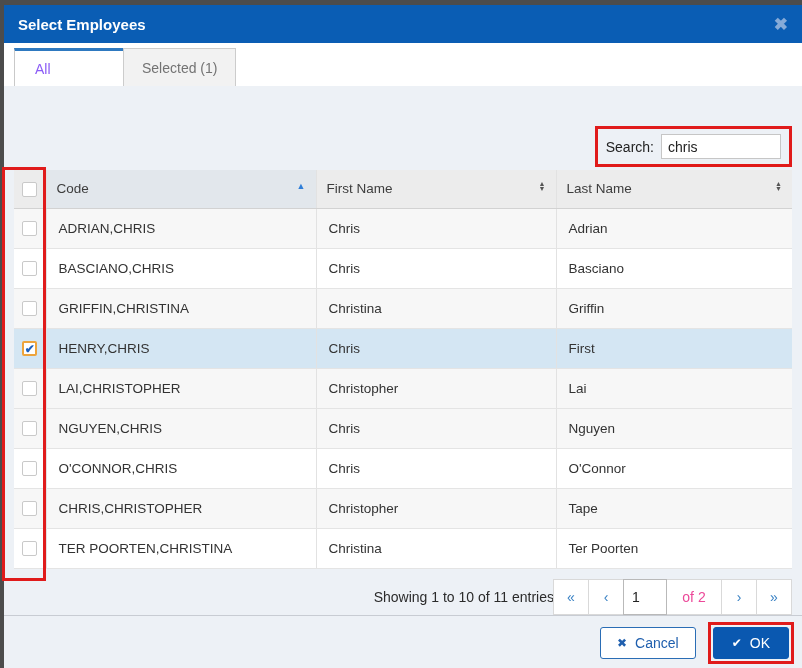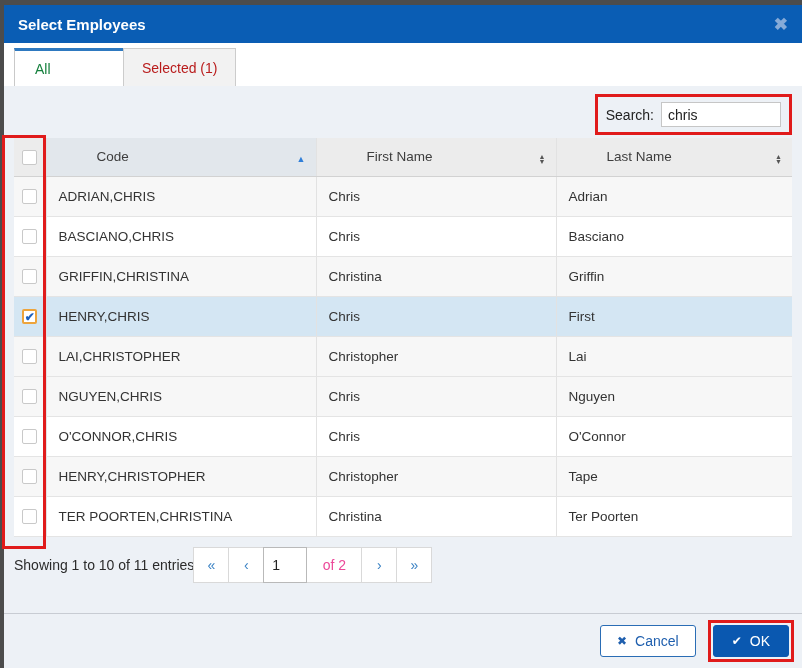"All" .tab.active { color: #15803d -> #8b5cf6 }
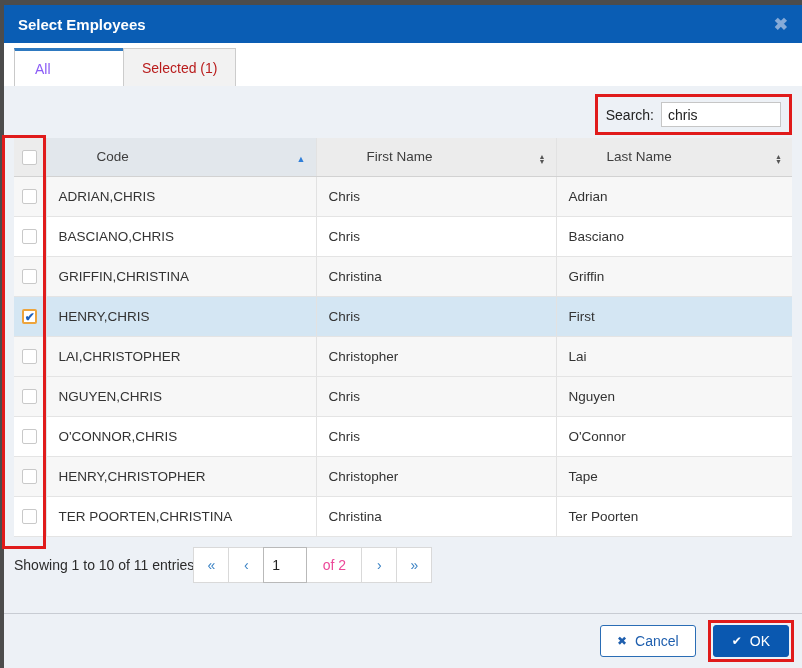"Selected (1)" .tab.inactive { color: #b91c1c -> #737373 }
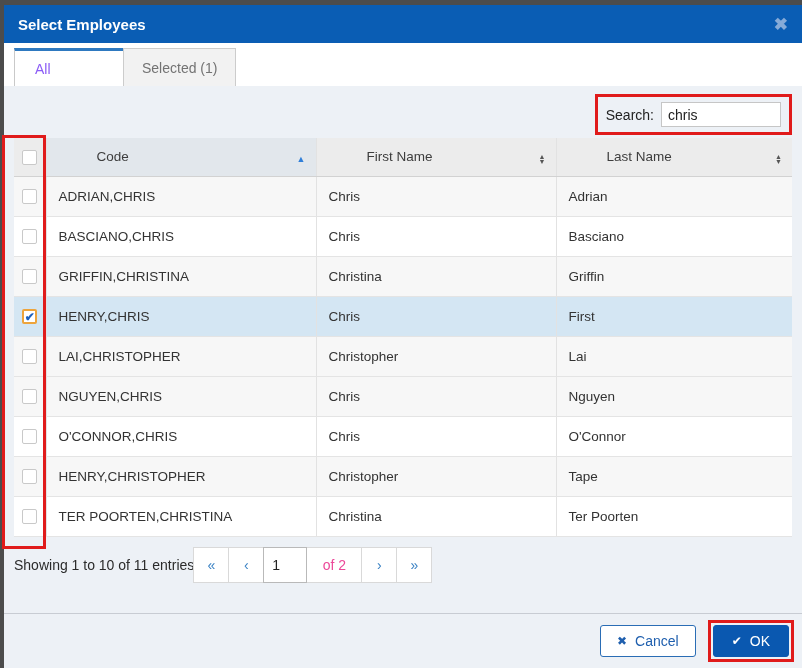"Search:" .search-annotation { margin-top: none -> 32px }
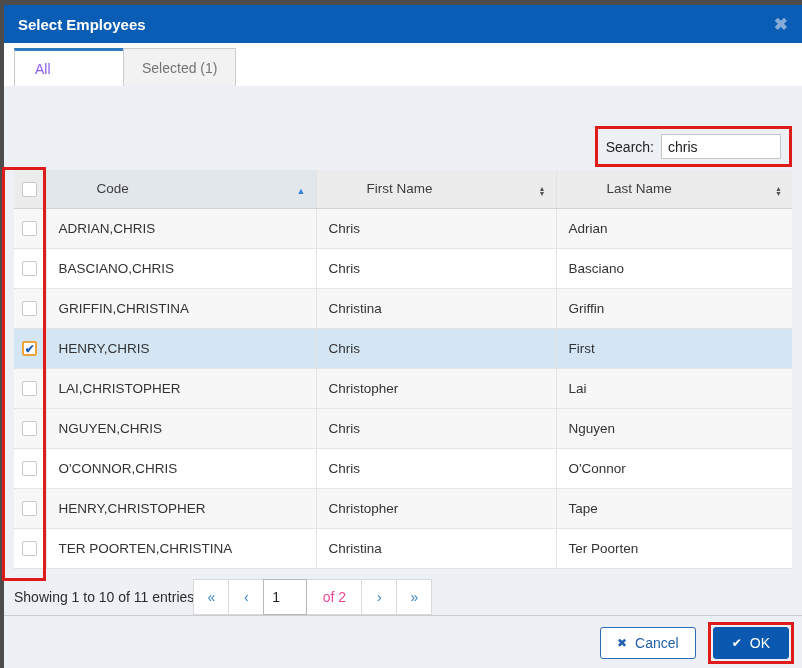"Code" .th-inner { align-items: flex-end -> flex-start; margin-left: 40px -> none }
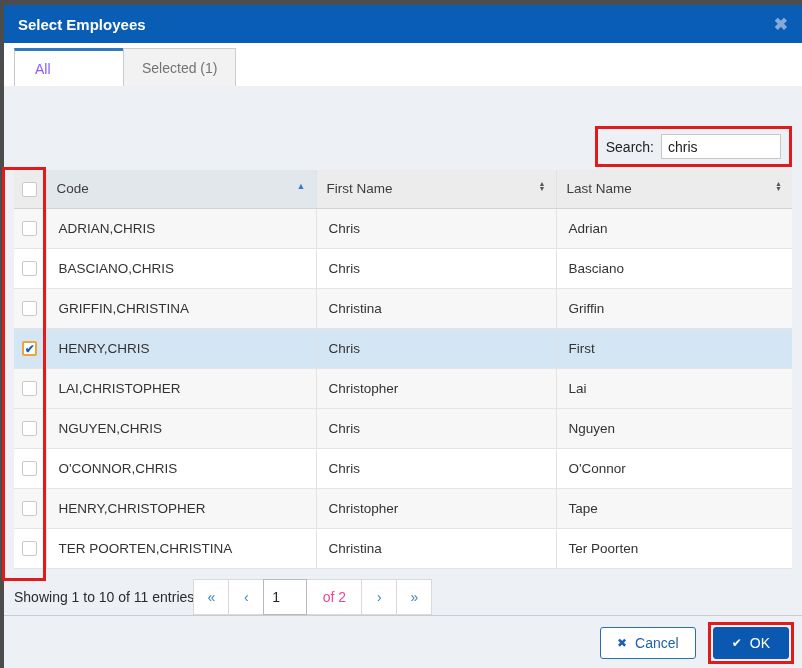"HENRY,CHRISTOPHER" td { text: HENRY,CHRISTOPHER -> CHRIS,CHRISTOPHER }
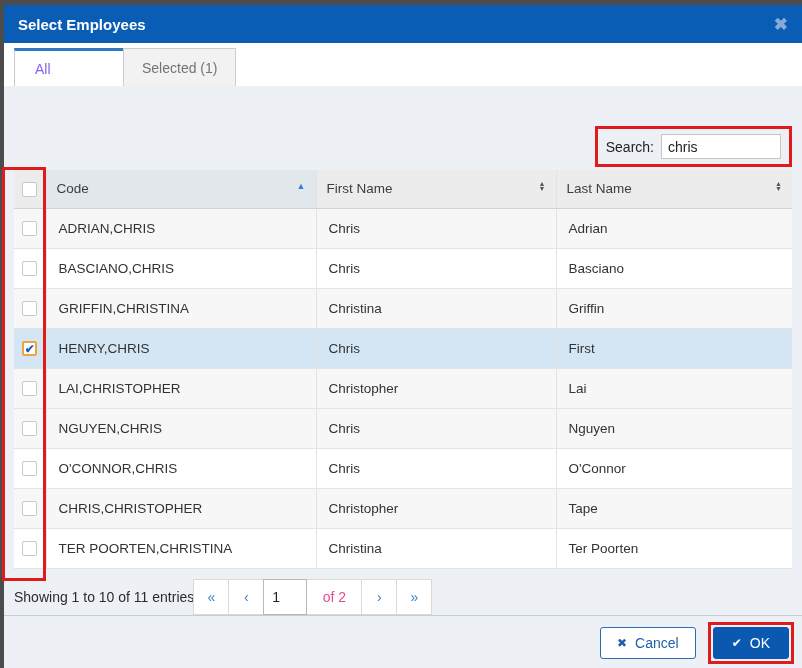"Showing 1 to 10 of" .pager-row { justify-content: flex-start -> flex-end }
